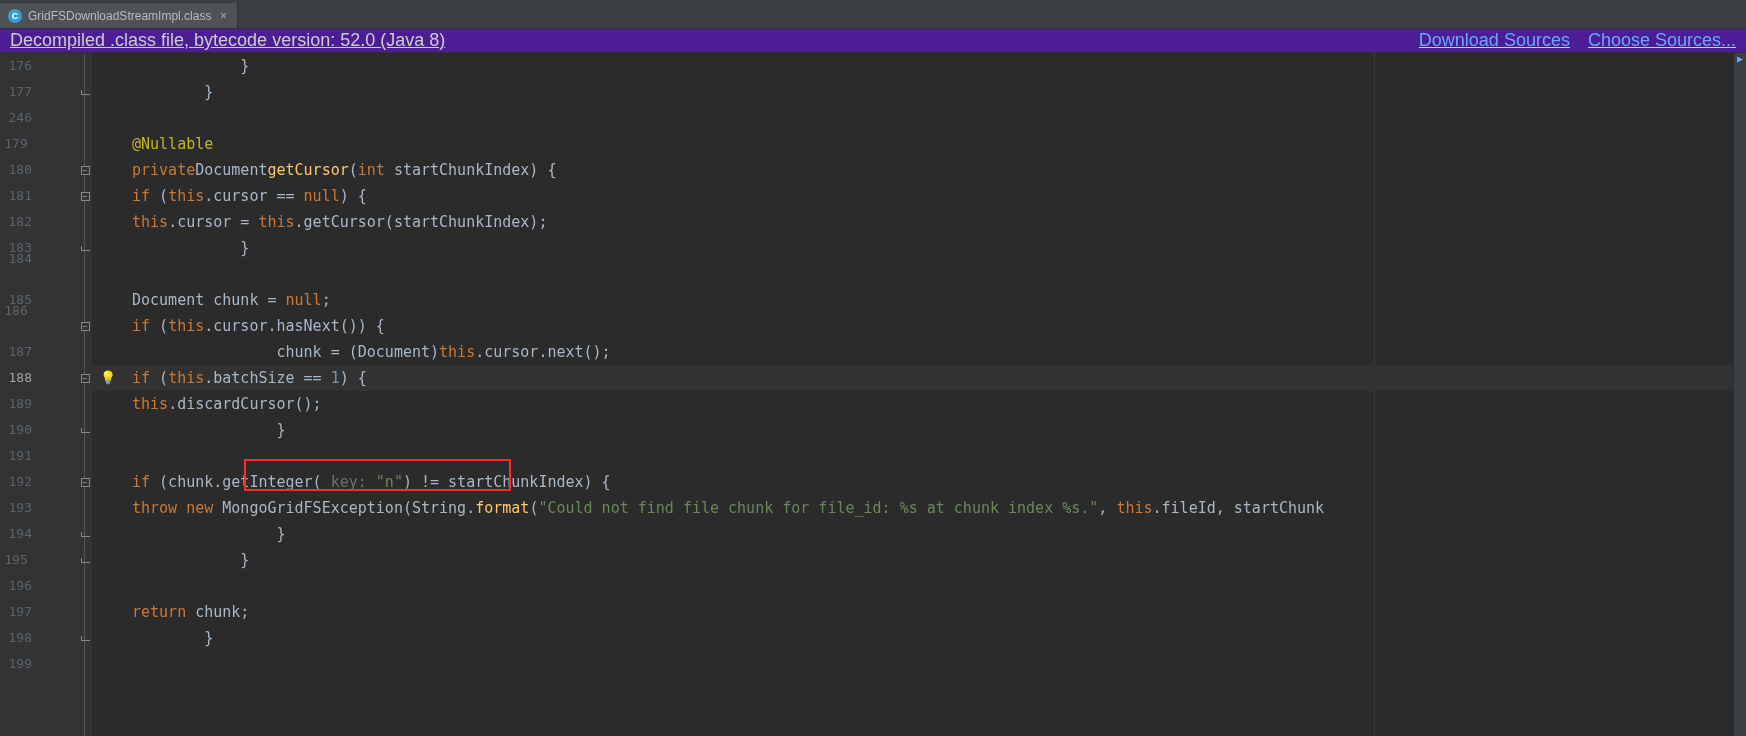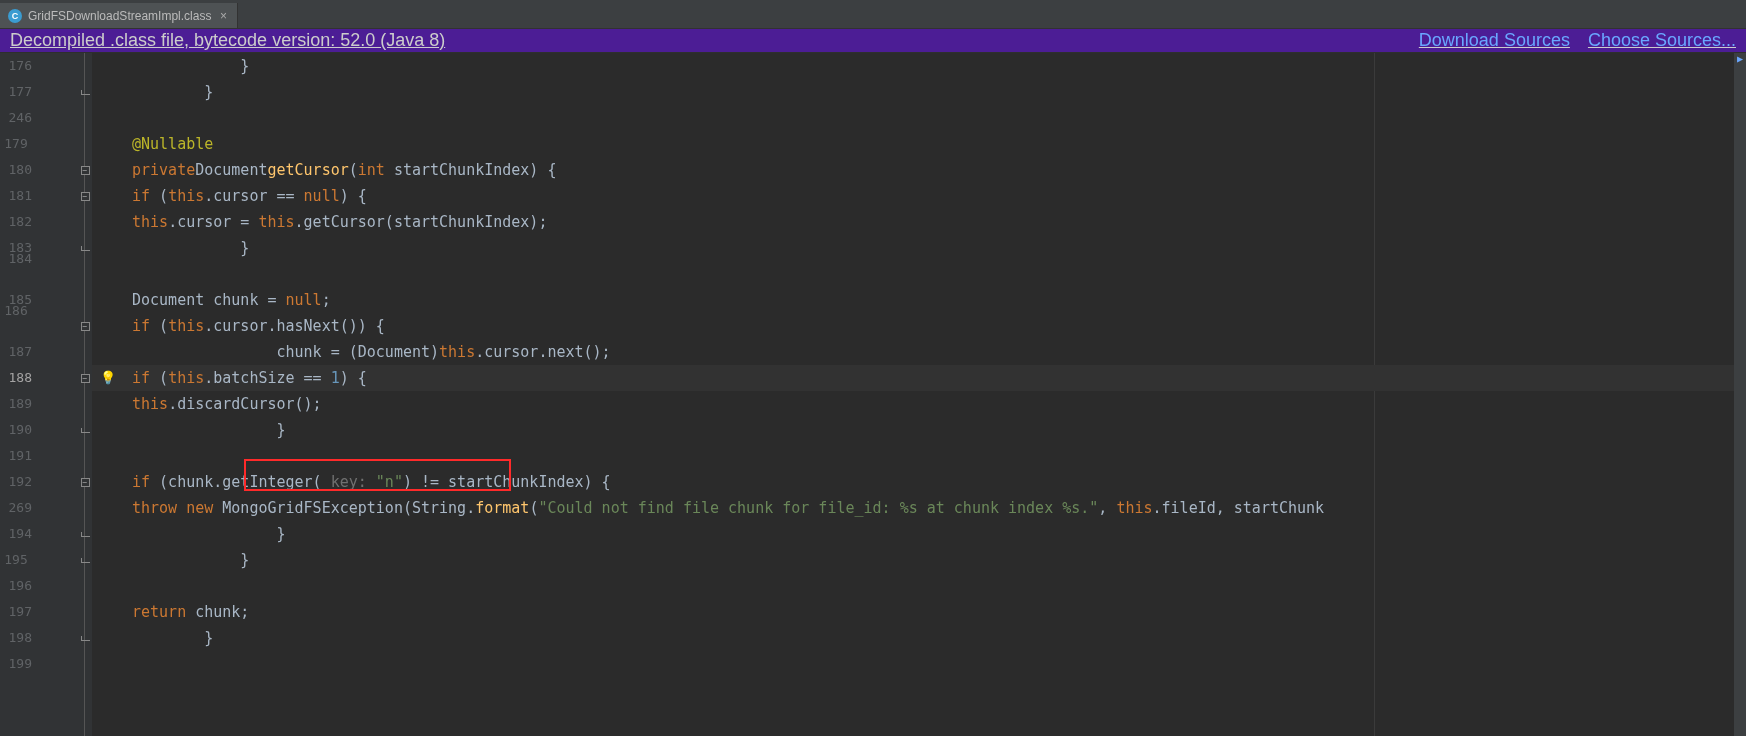"269" div.ln { text: 269 -> 193 }
